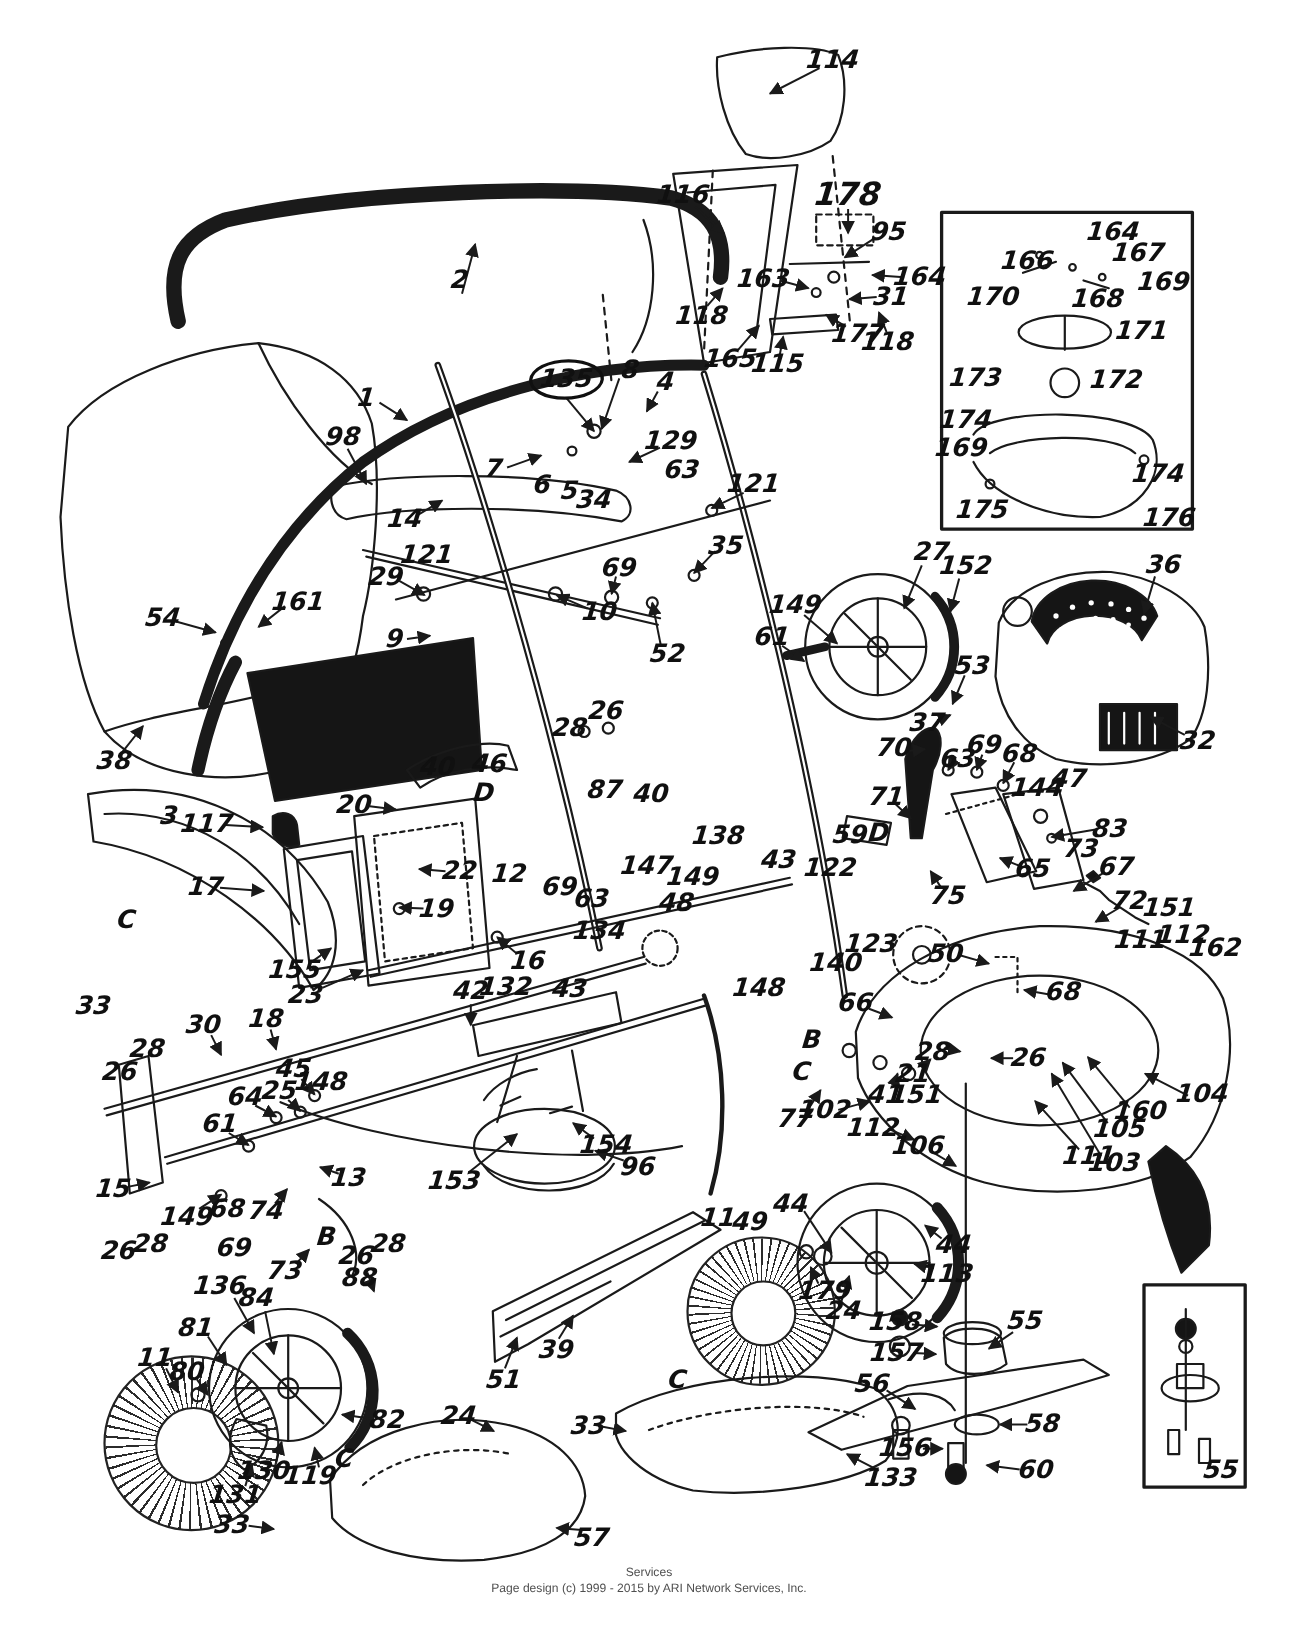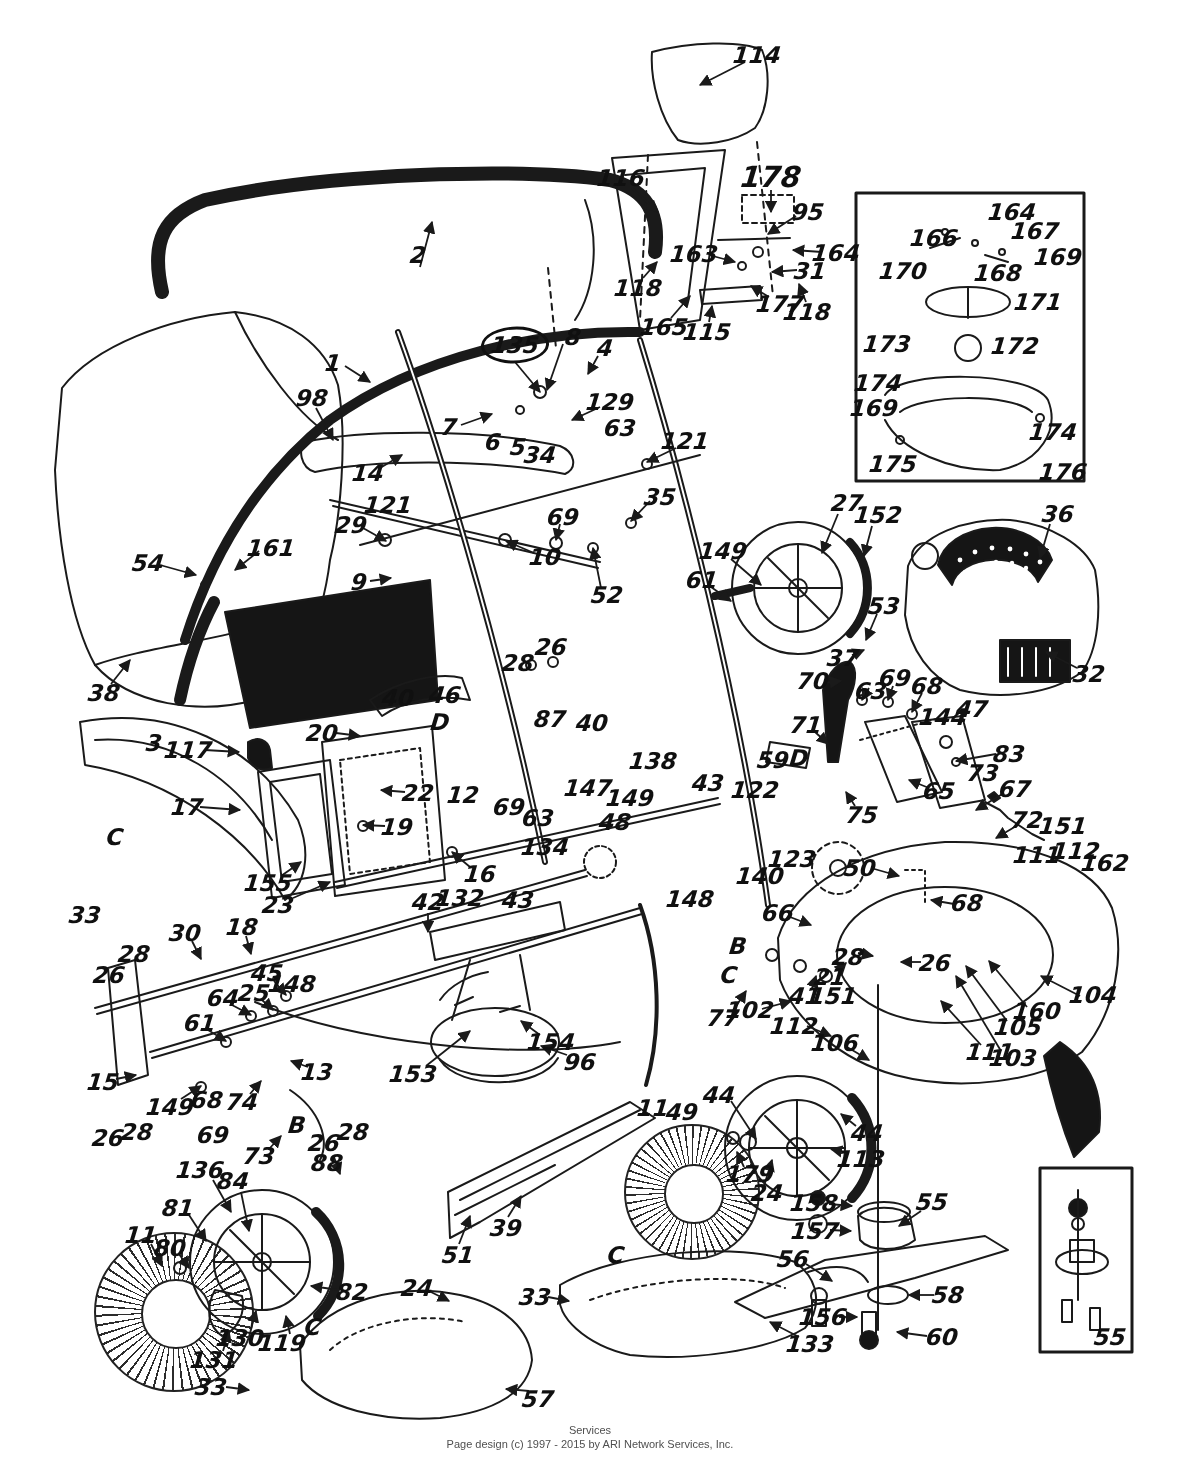"Page design (c) 1997 -" div { text: 1997 -> 1999 }
